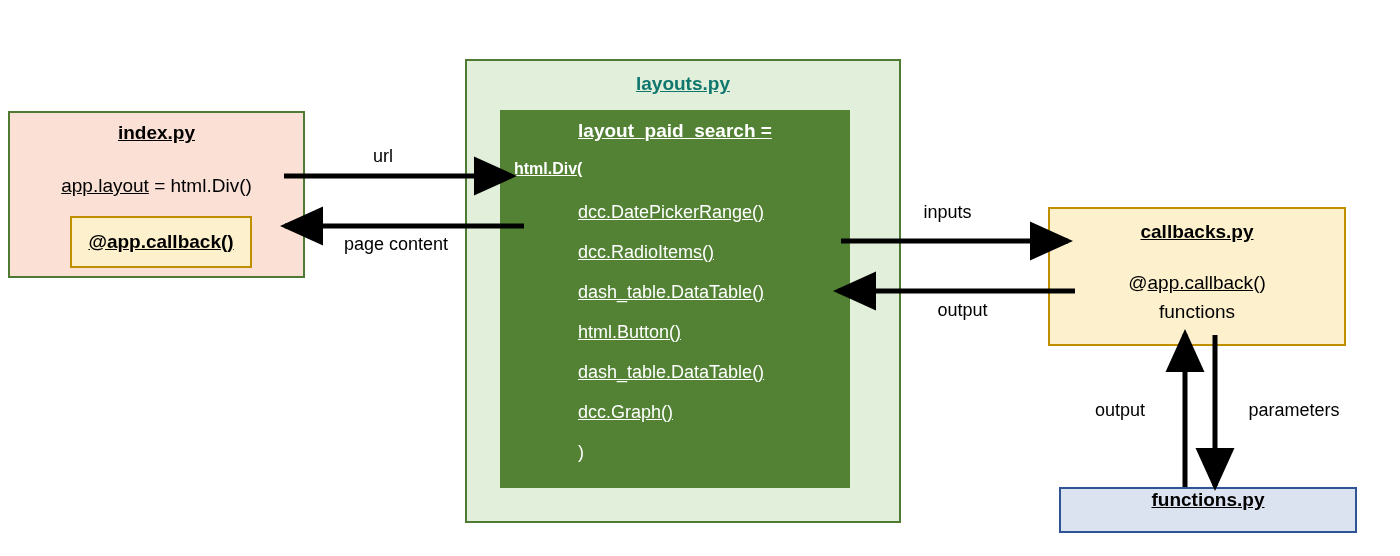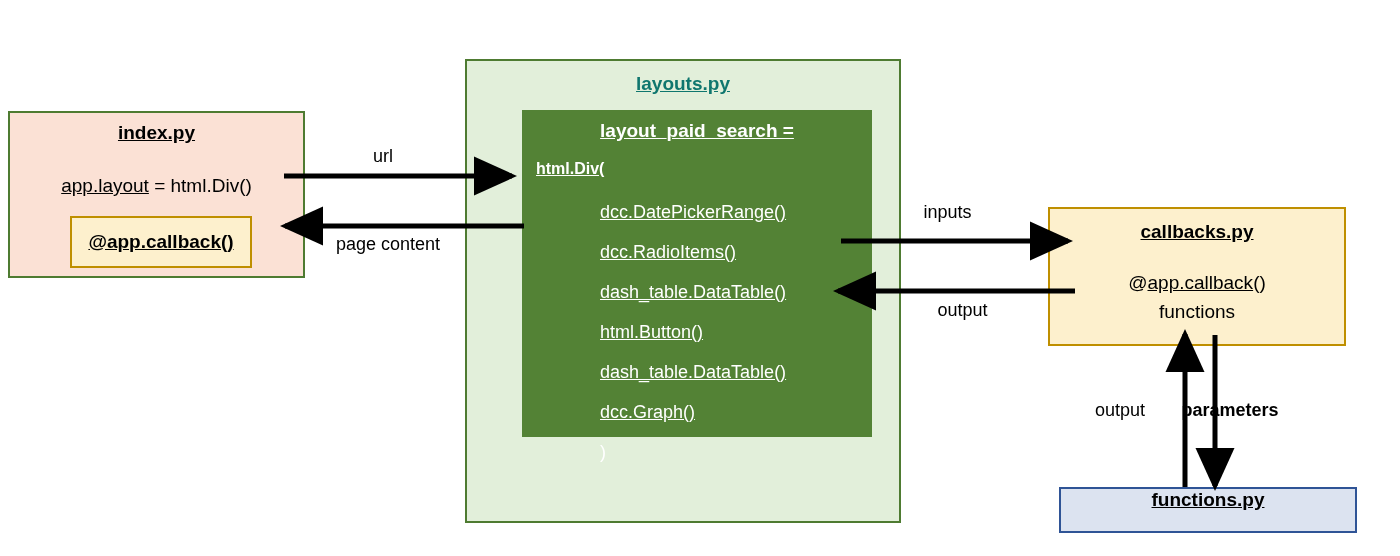"layout_paid_search =" #layout-inner { height: 327px -> 378px; left: 522px -> 500px }
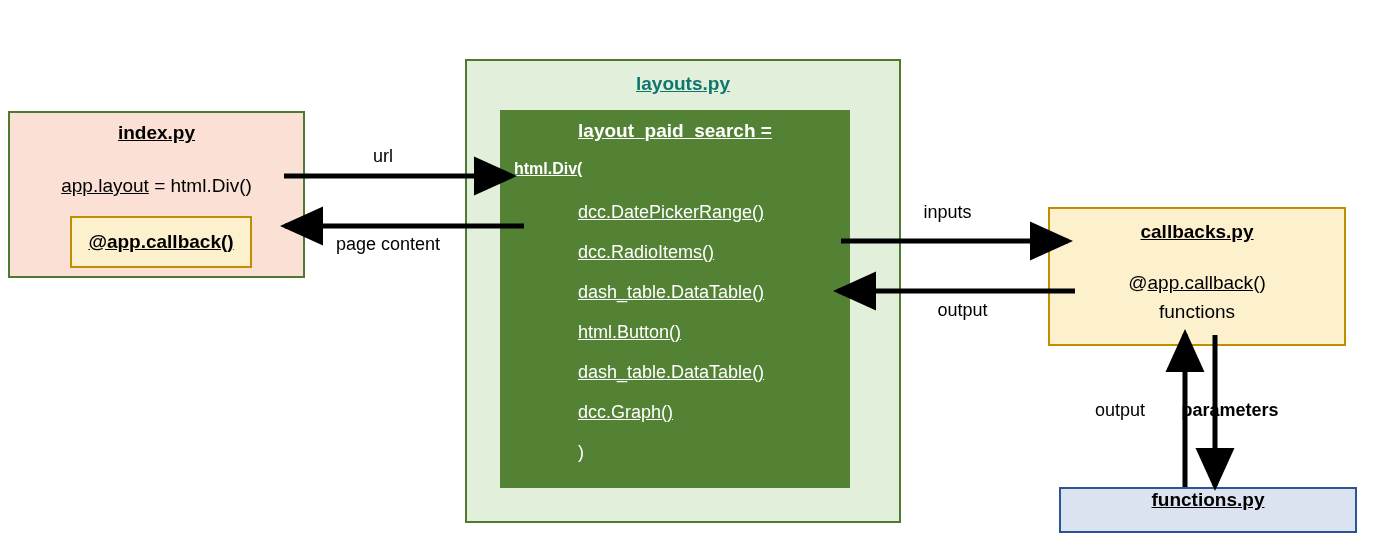"page content" div.alabel { padding-left: none -> 8px }
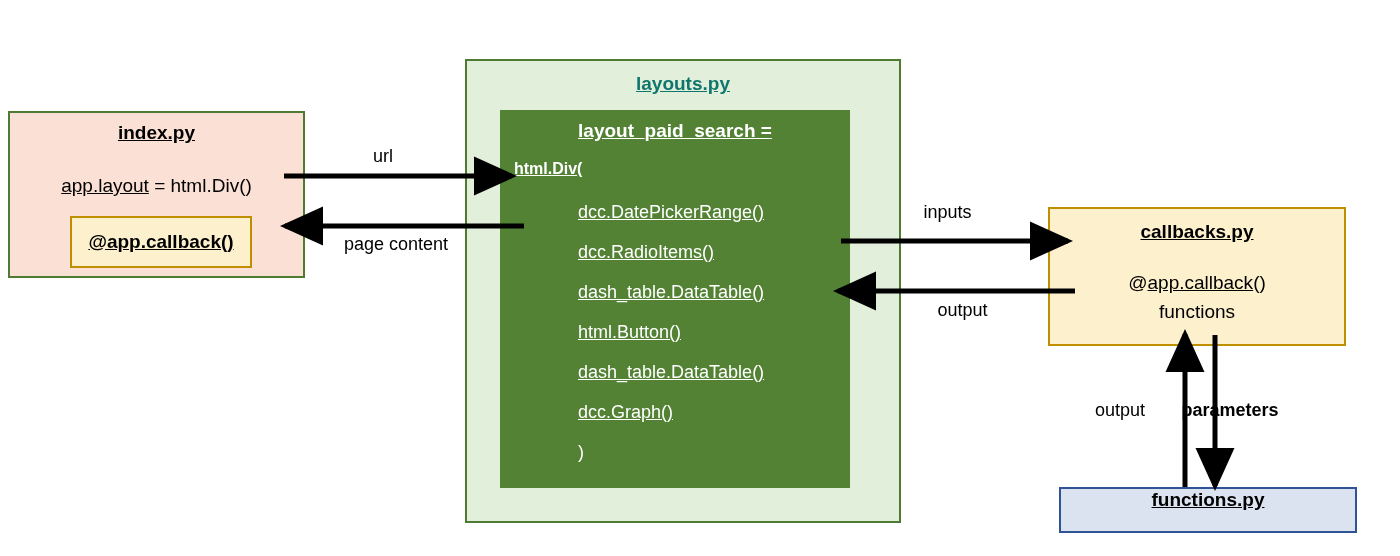"parameters" div.alabel { font-weight: bold -> none; left: 1160px -> 1224px }
